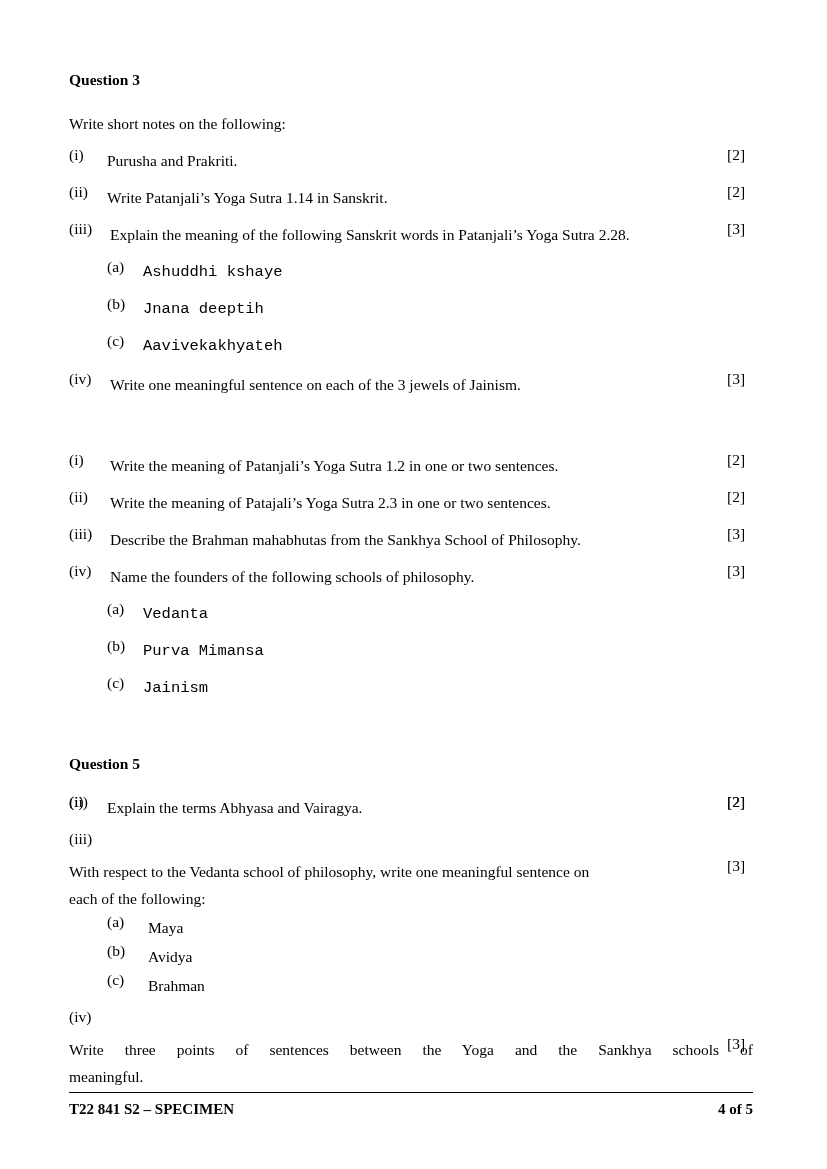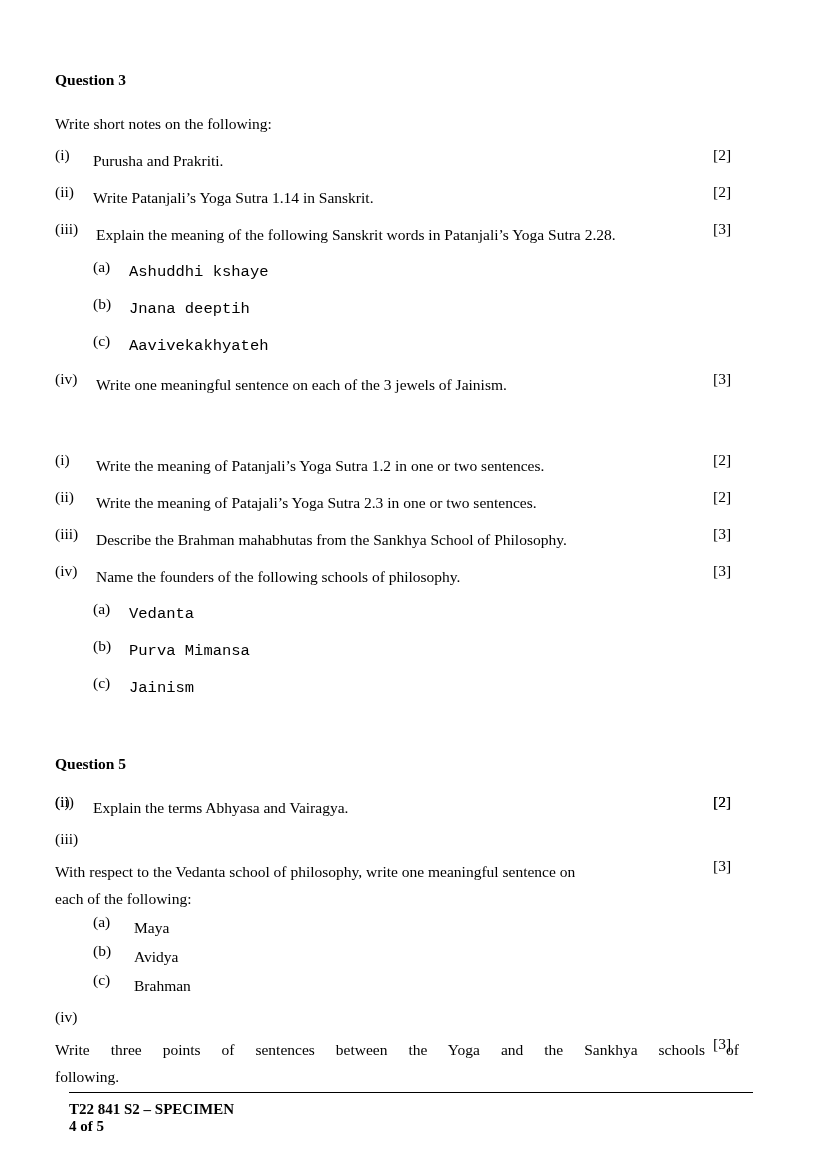"Question 3" .content { left: 55px -> 69px }
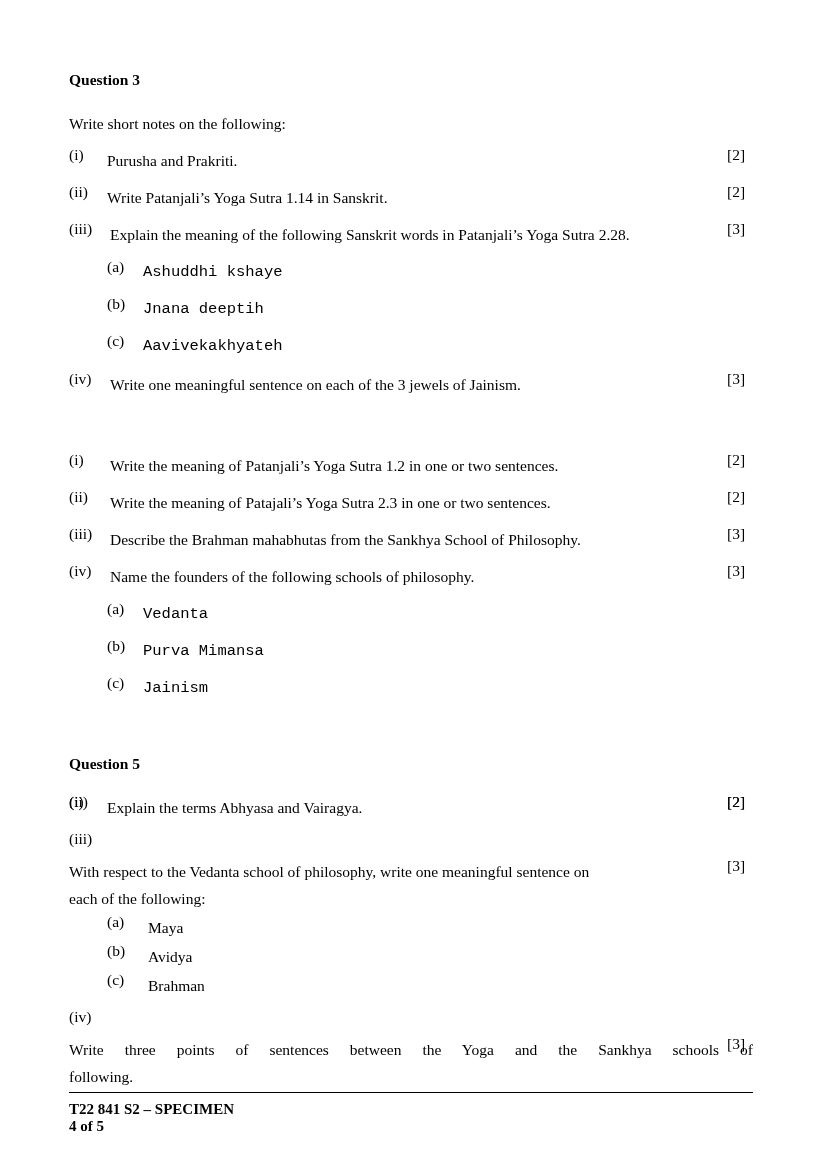"following." span { text: following -> meaningful }
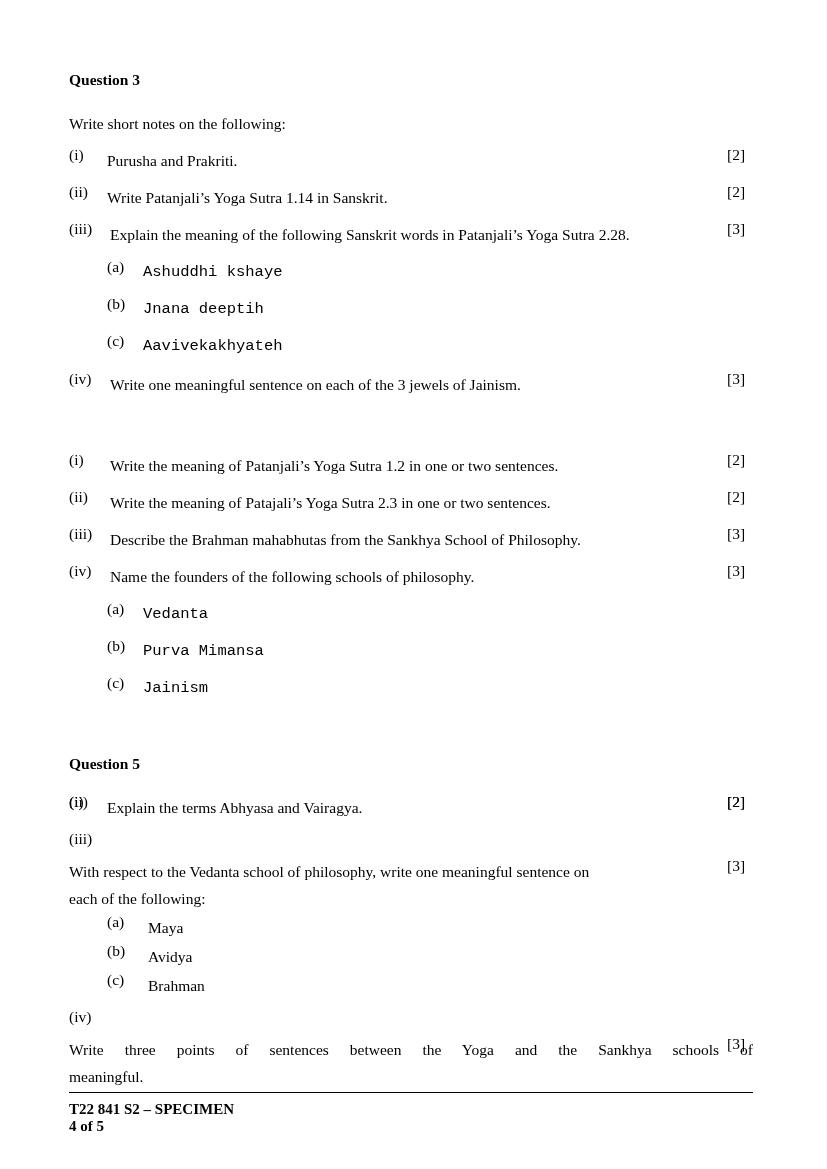"T22 841 S2 – SPECIMEN" .footer-row { flex-direction: column -> none }
